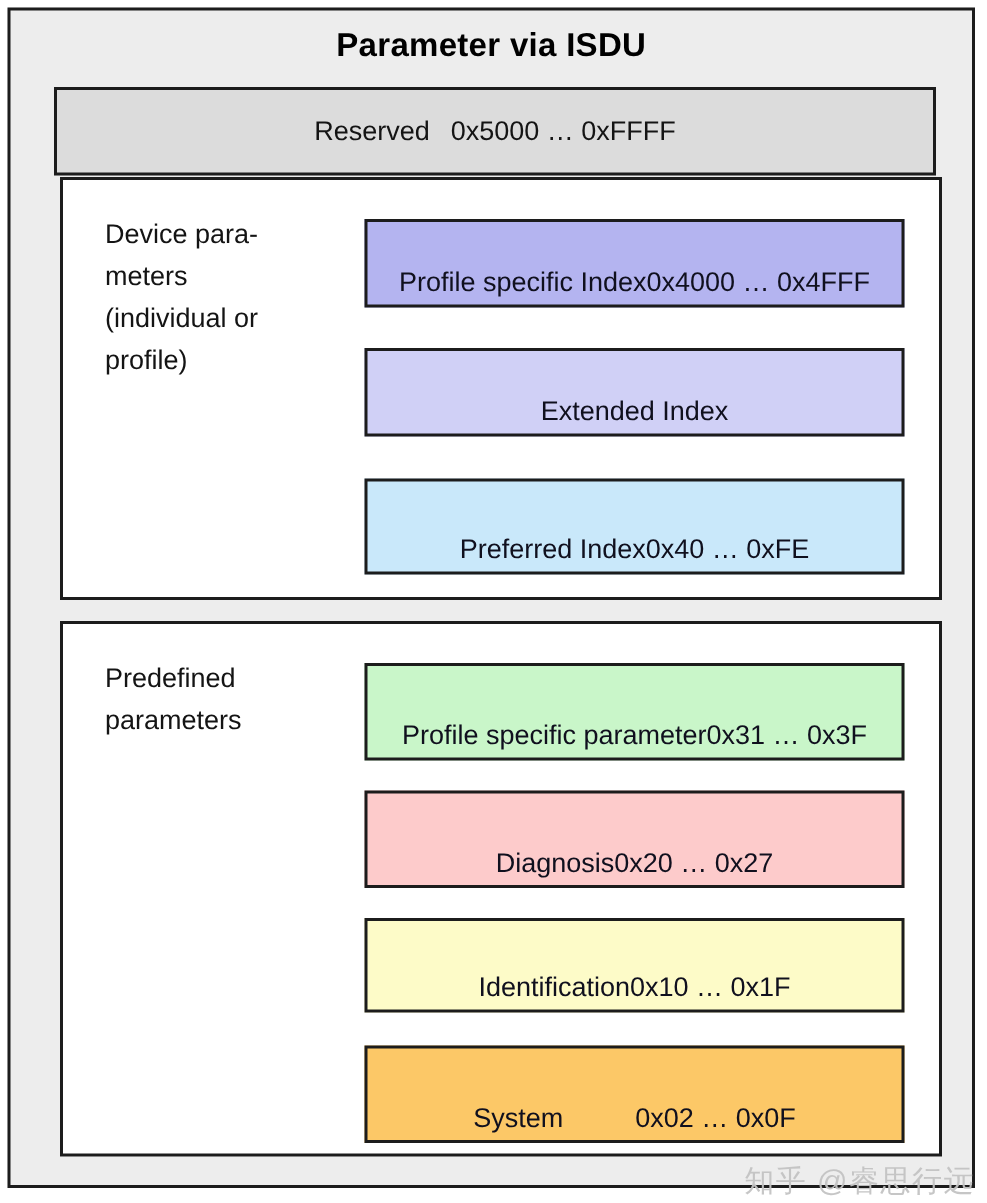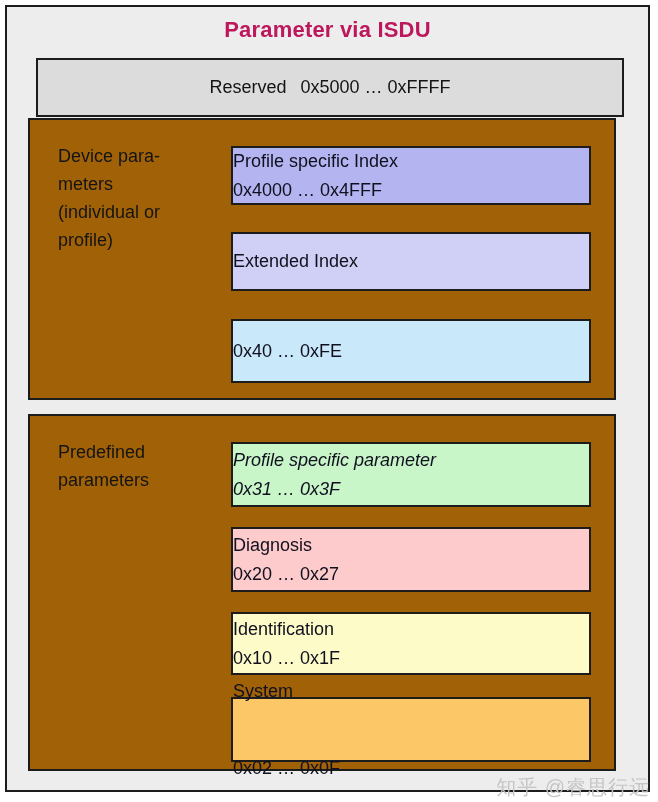"Parameter via ISDU" .diagram-title { color: #be185d -> #000000 }
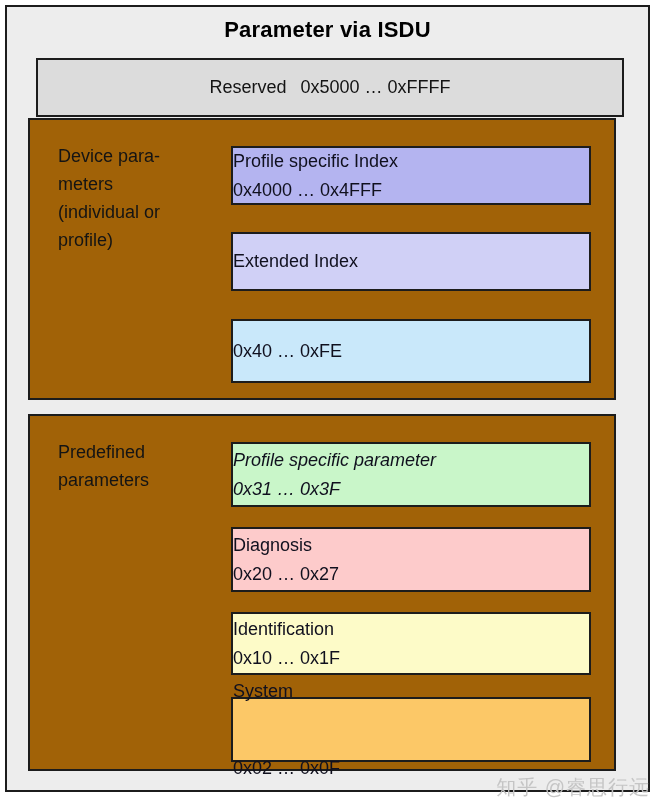"Device para-" .section { background: #a16207 -> #ffffff; left: 21px -> 33px }
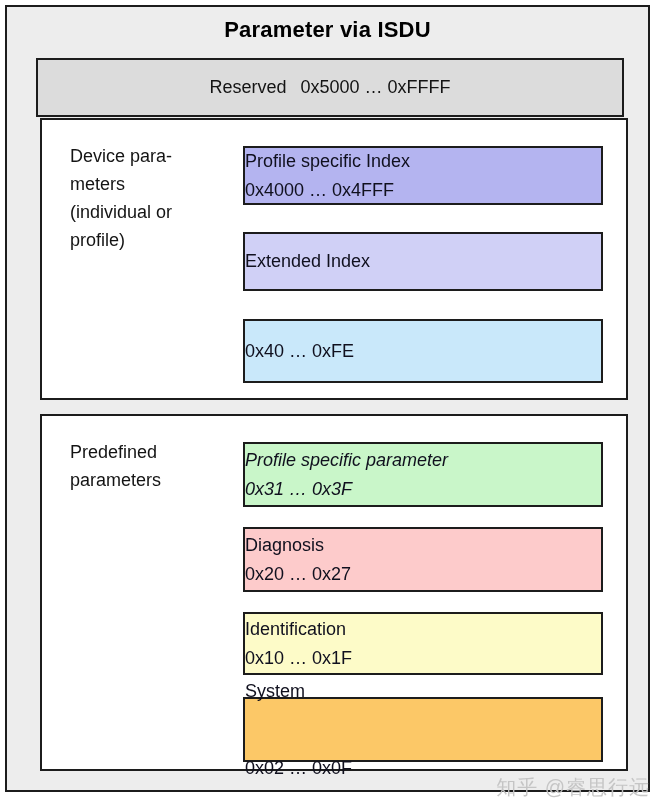"Profile specific Index" .rbox { align-items: flex-start -> flex-end; flex-direction: column -> row }
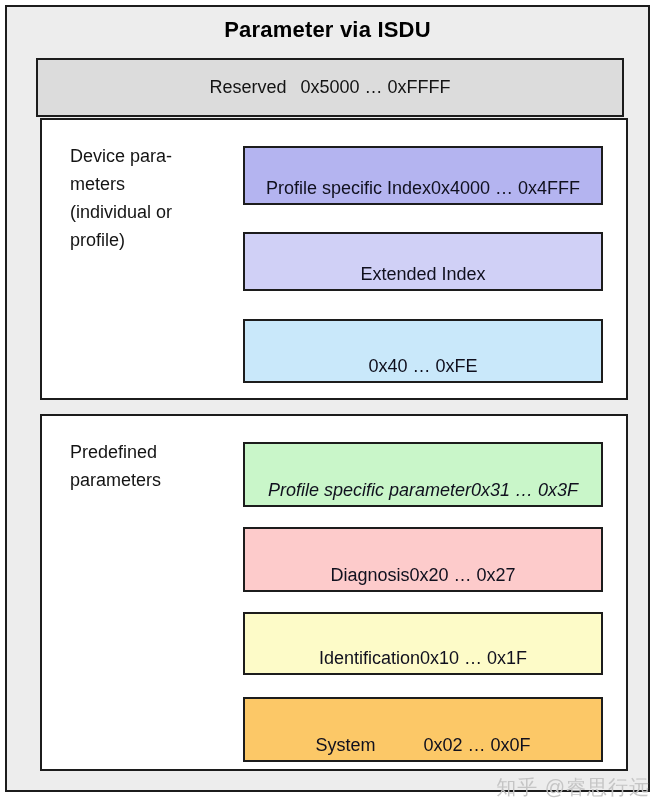"Preferred Index" div.rbox-title { html: none -> <div>Preferred Index</div> }
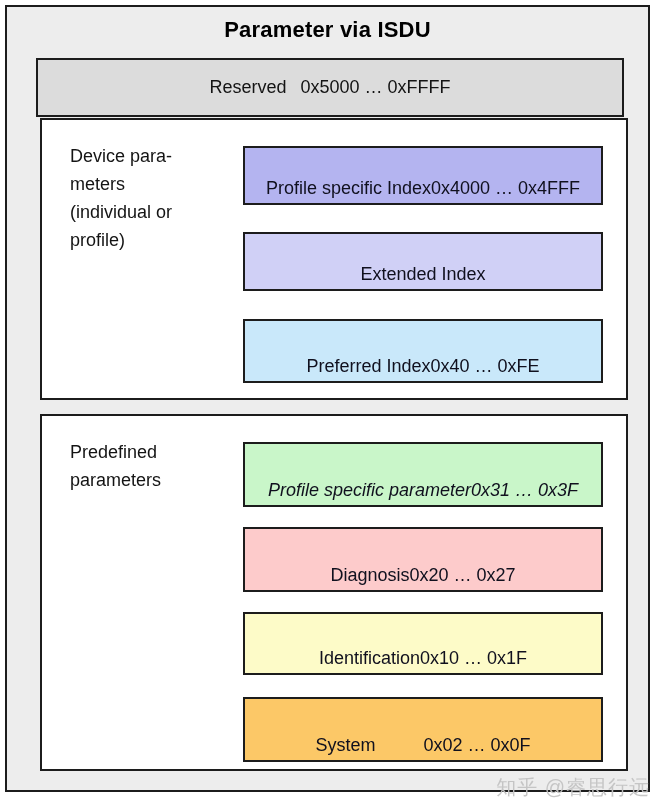"Profile specific parameter" .p-box-0 { font-style: italic -> none }
